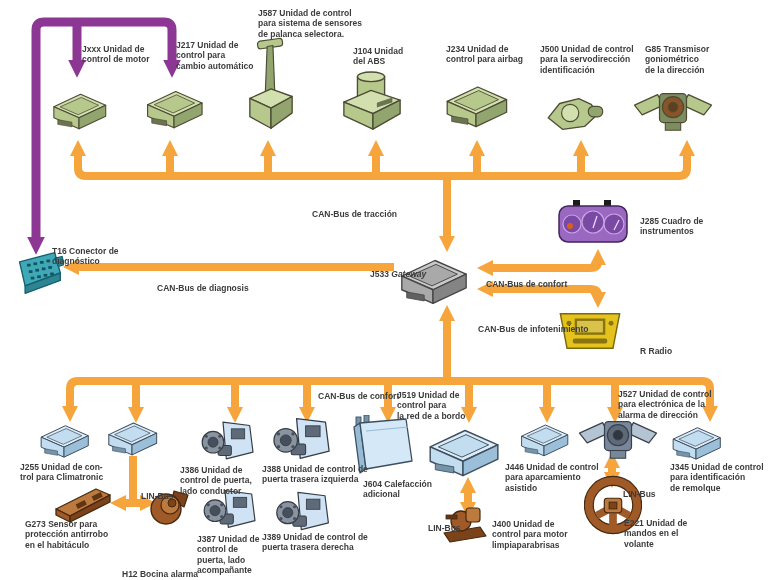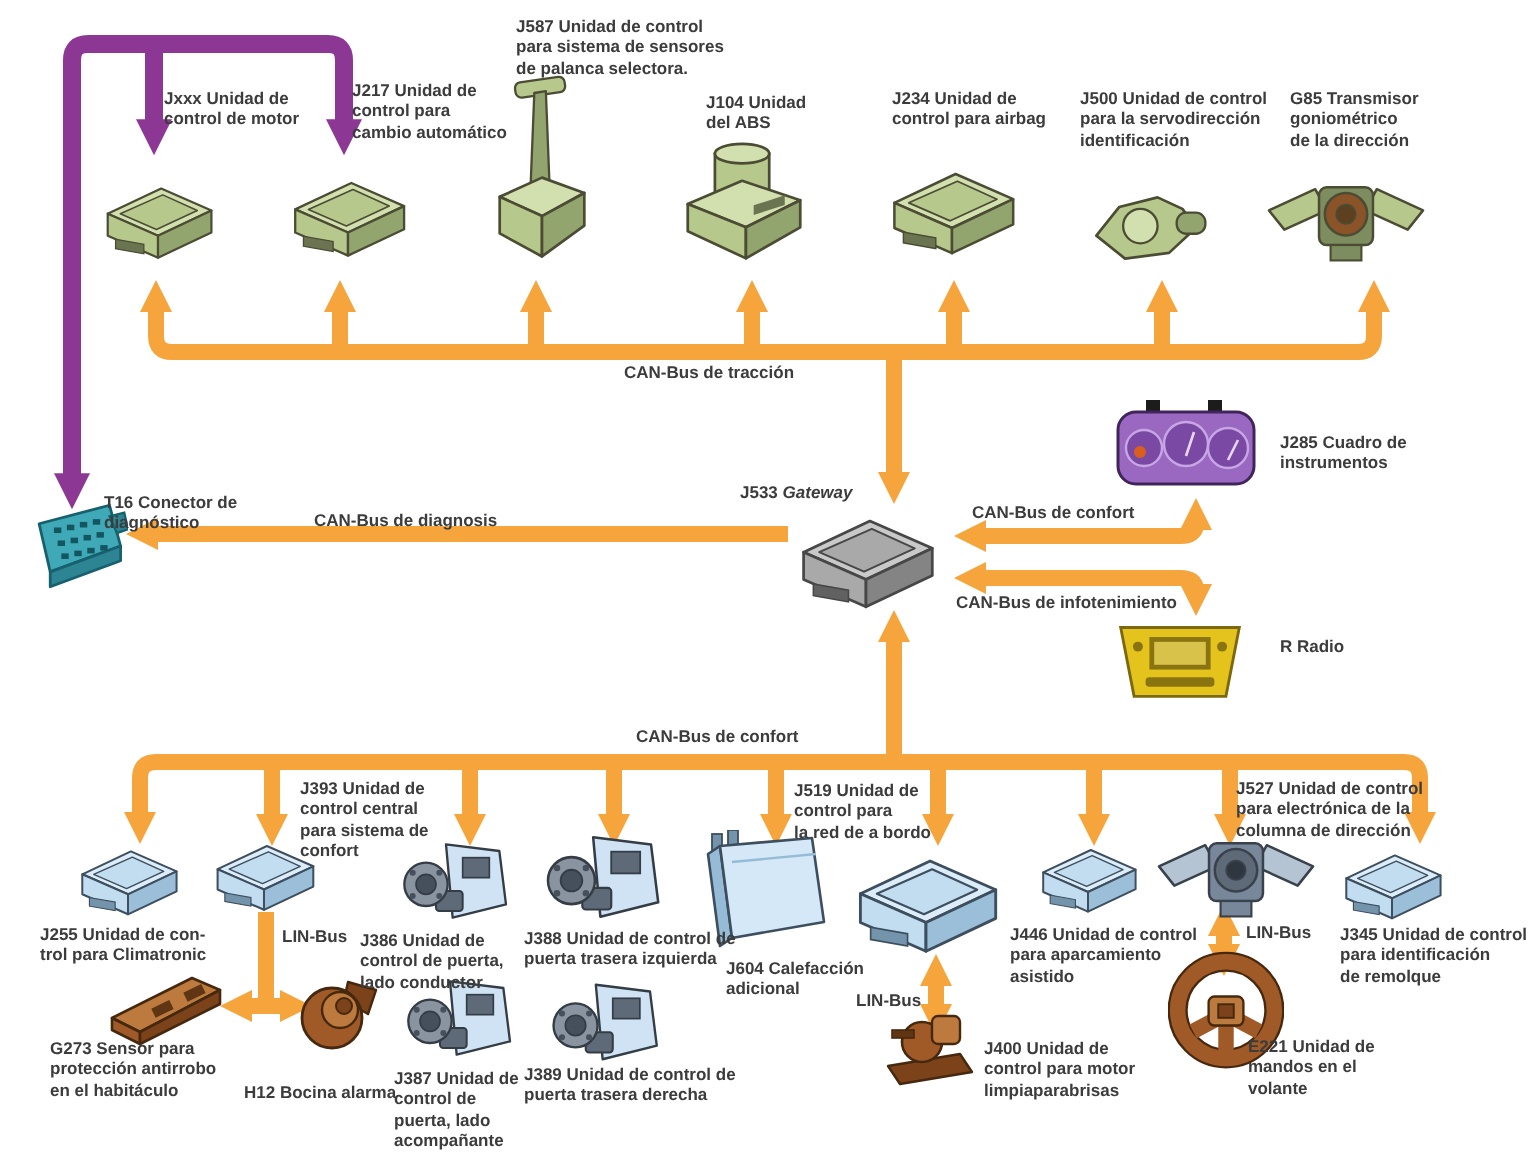"CAN-Bus de tracción" .lbl.one { margin-top: none -> 28px }
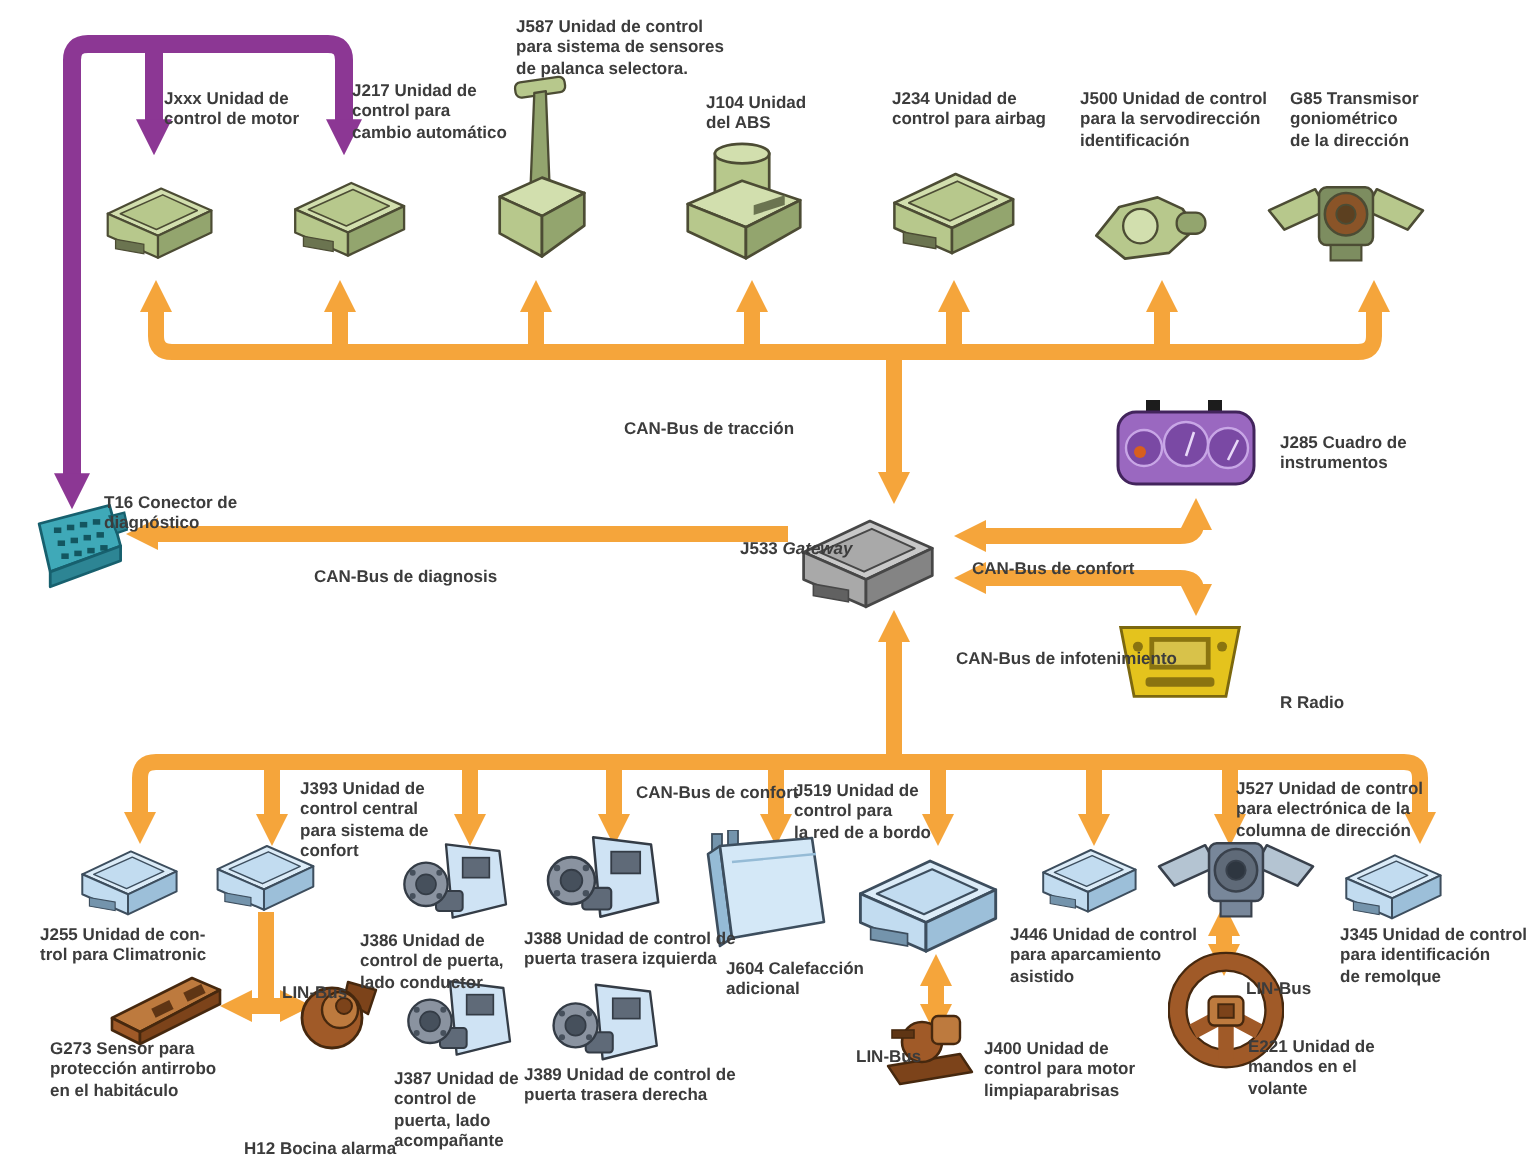"J393 Unidad de" div.lbl { html: <div>J393 Unidad de control central para sistema de confort</div> -> none }
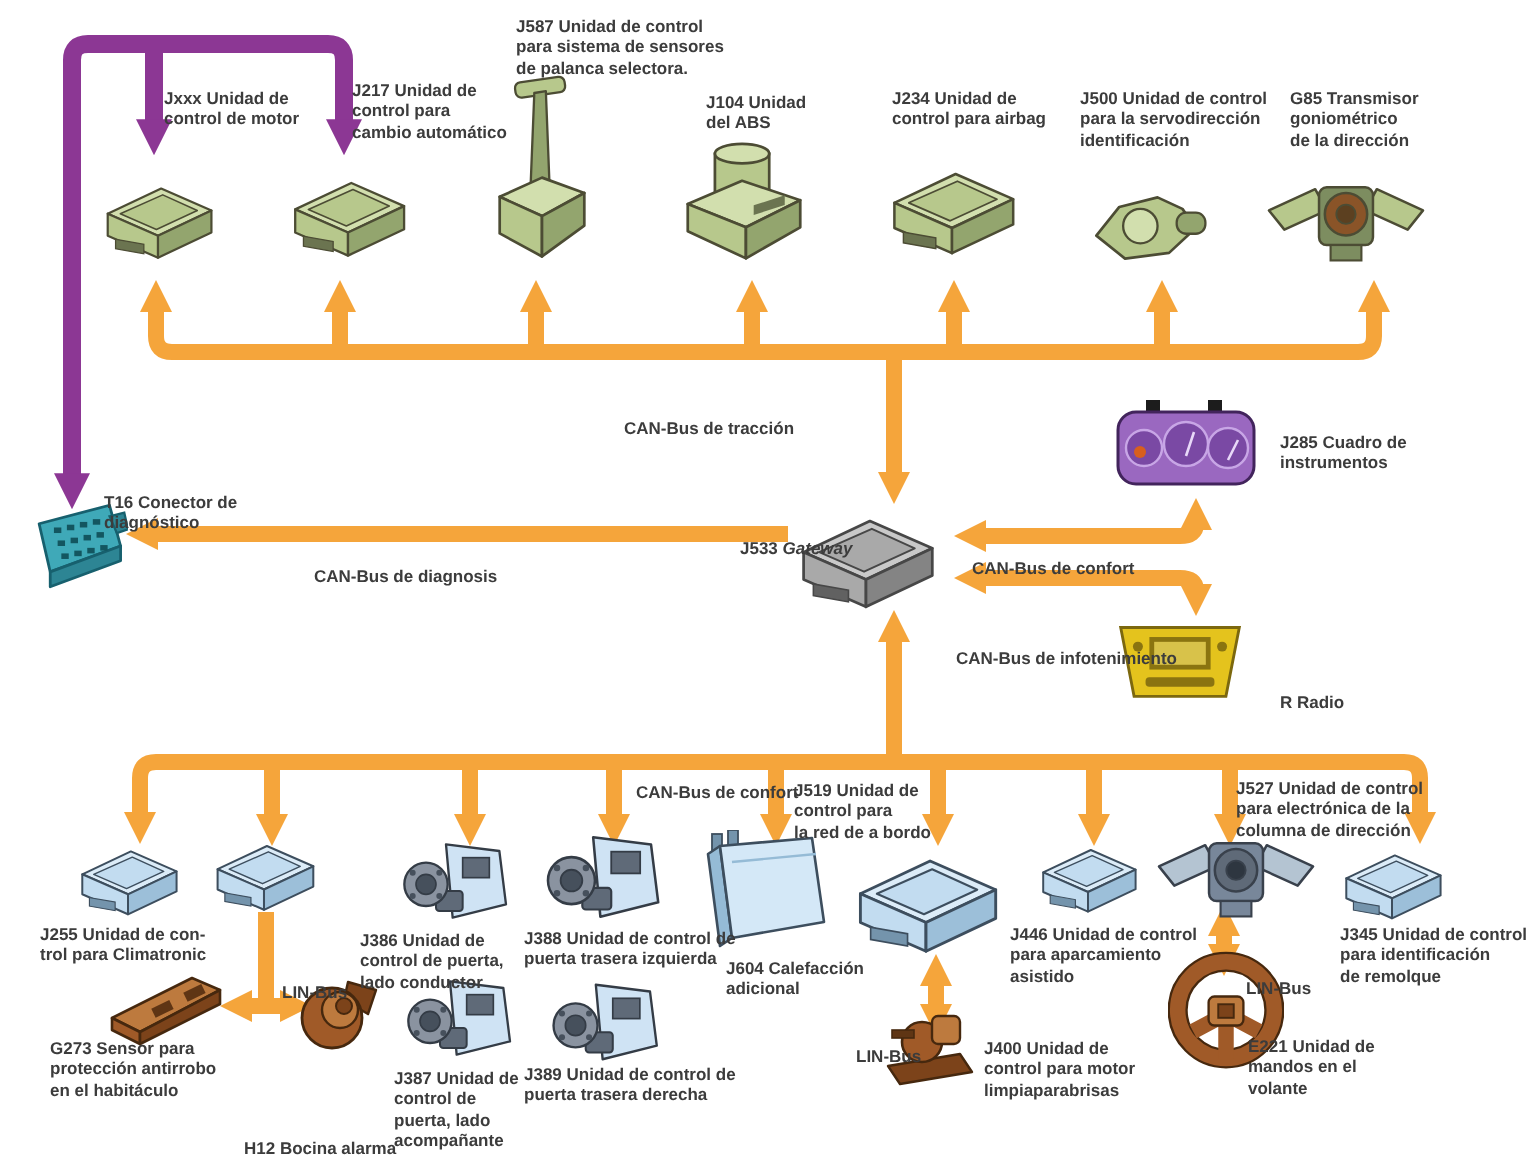"J527 Unidad de control" div.lbl { text: columna -> alarma }
